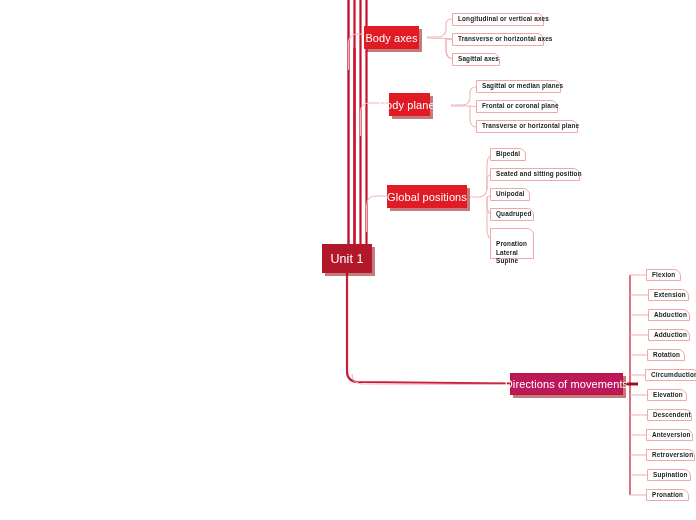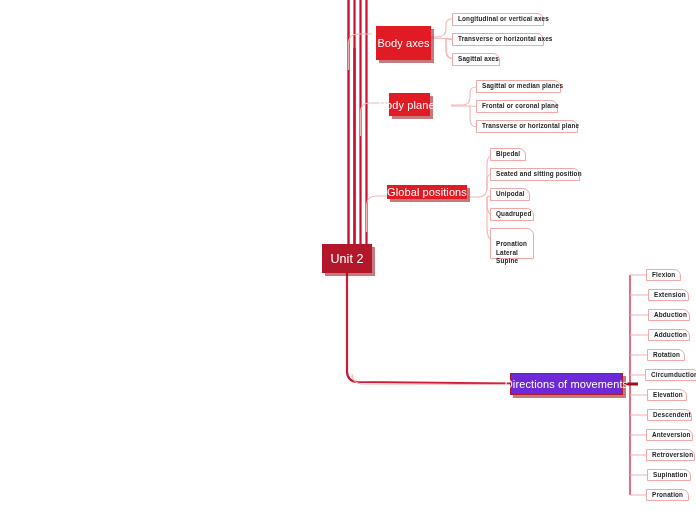"Body axes" div.node { height: 34px -> 23px; left: 376px -> 364px }
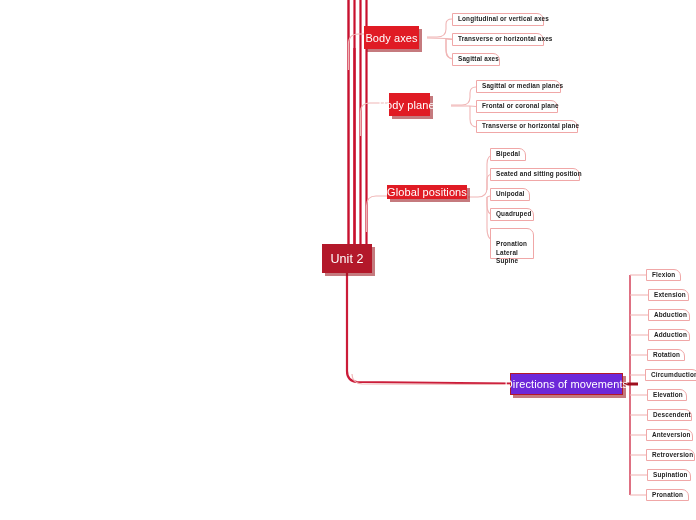"Global positions" div.node { height: 14px -> 23px }
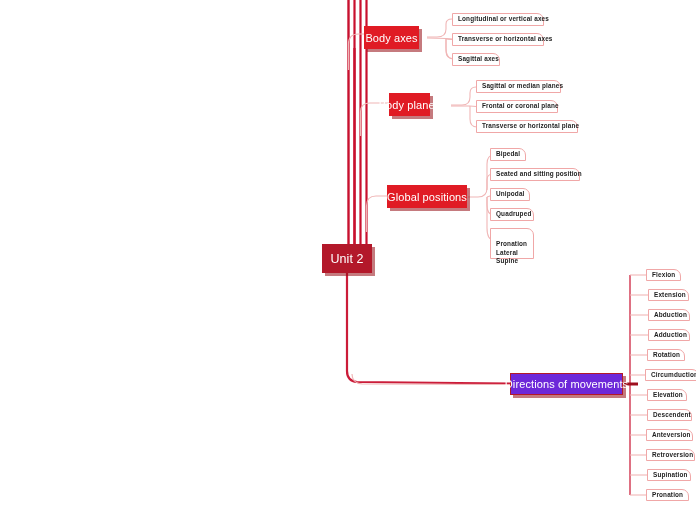"Unit 2" span { text: 2 -> 1 }
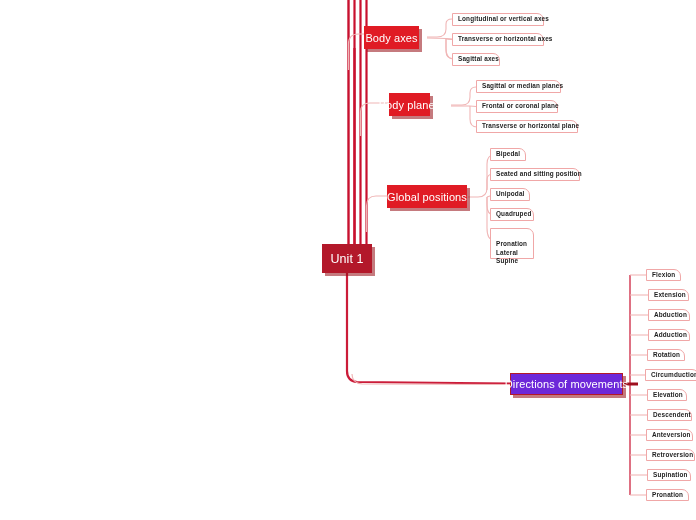"Directions of movements" .topic.level1.dark { background: #6d28d9 -> #be185d }
